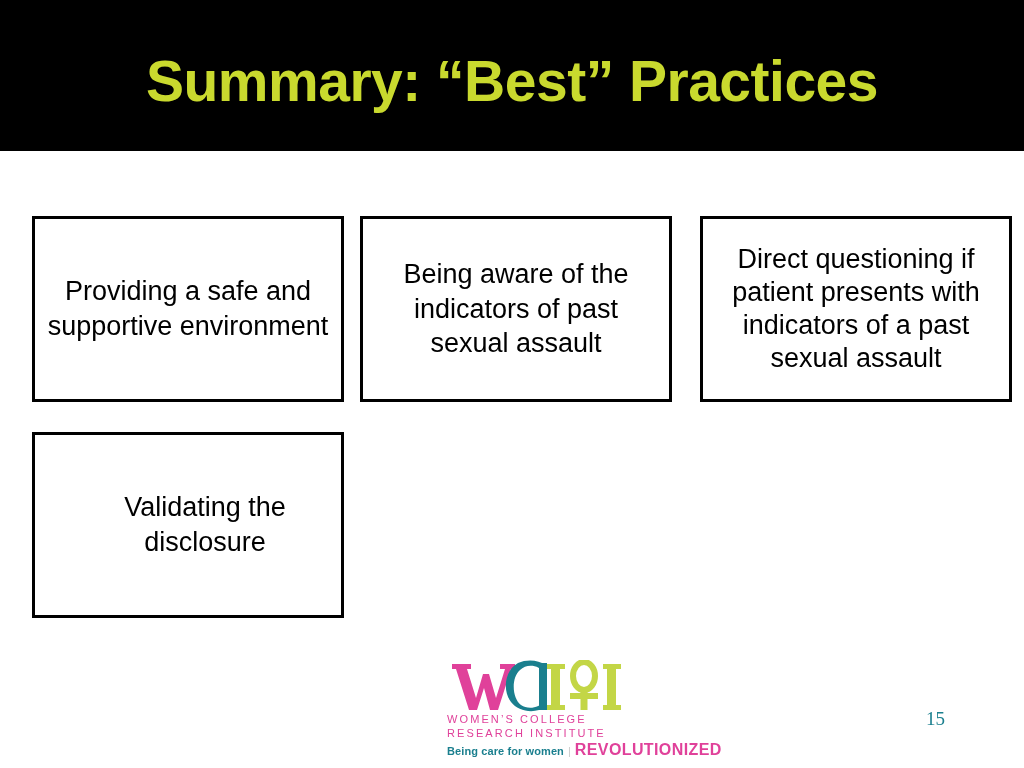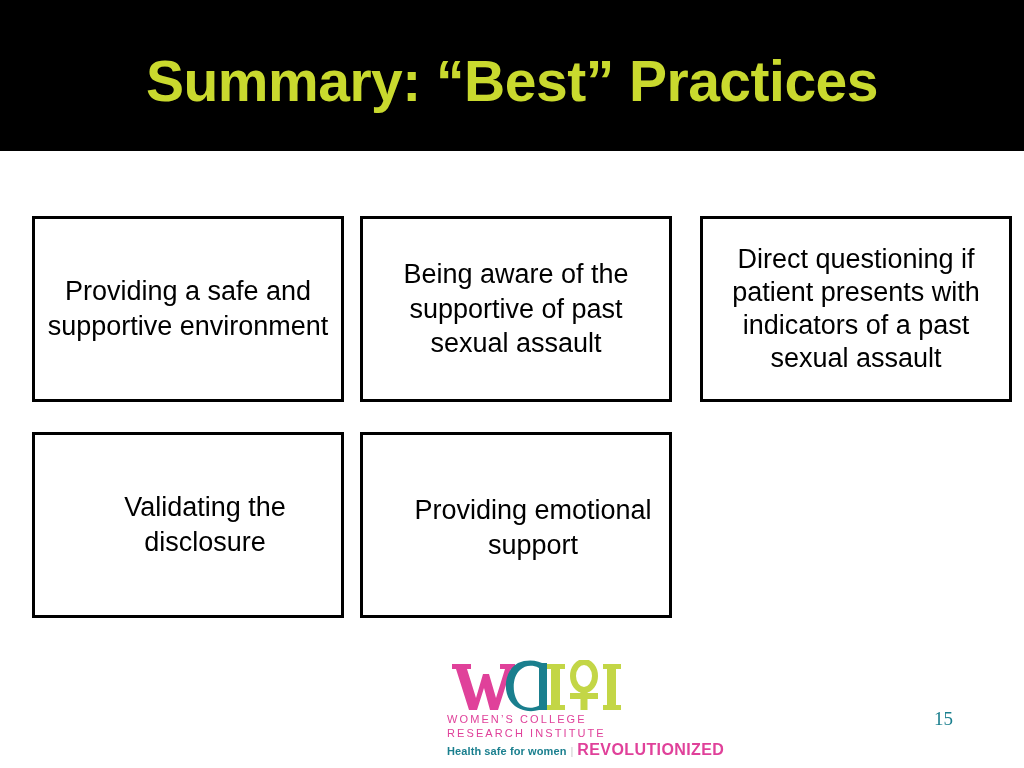"Being aware of the supportive" span.box-label { text: supportive -> indicators }
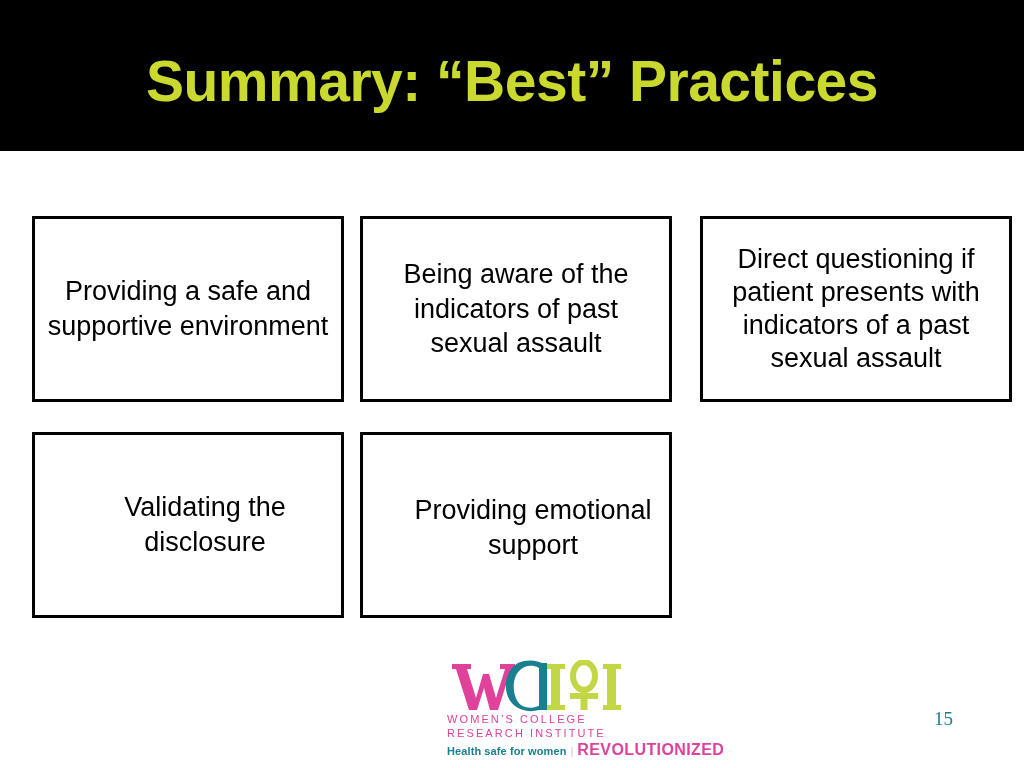"Providing emotional support" div.practice-box { html: <div> <span>Providing emotional support</span> </div> -> none }
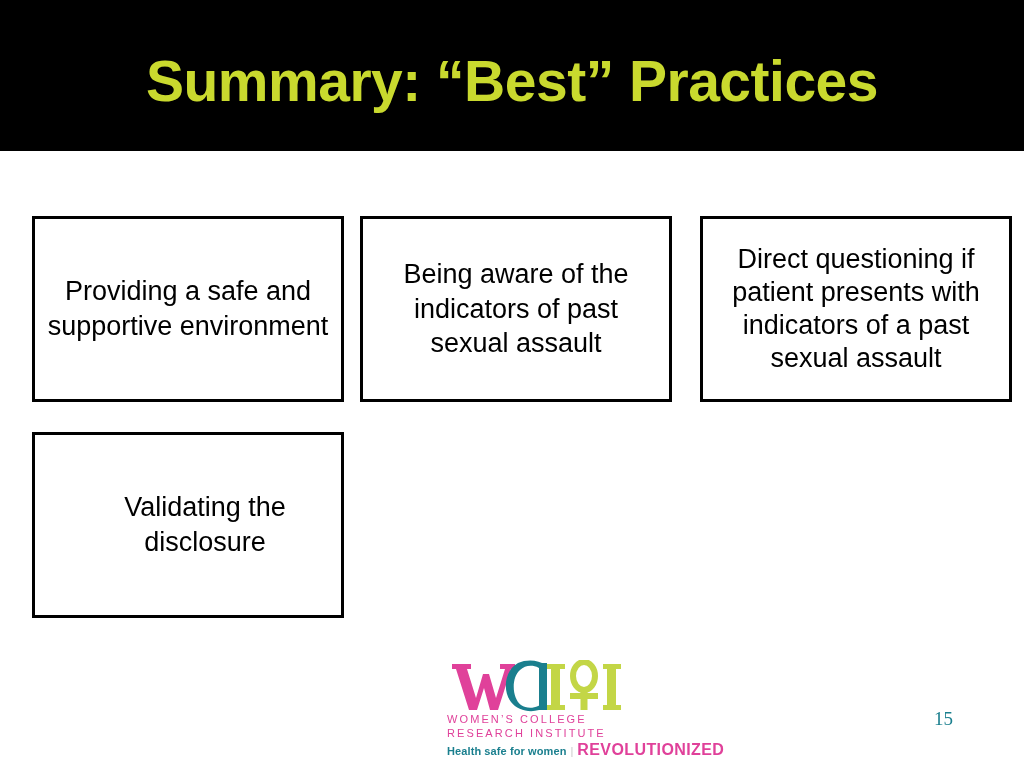"15" #page-number { margin-left: 8px -> none }
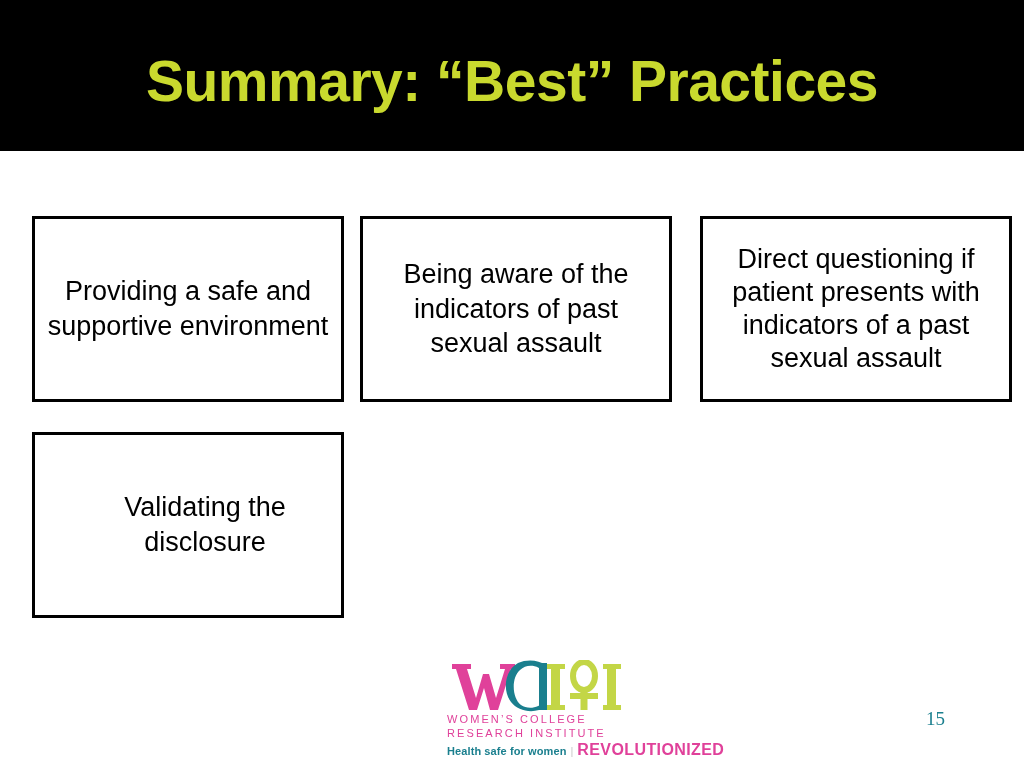"Health safe for women" span { text: Health safe -> Being care }
